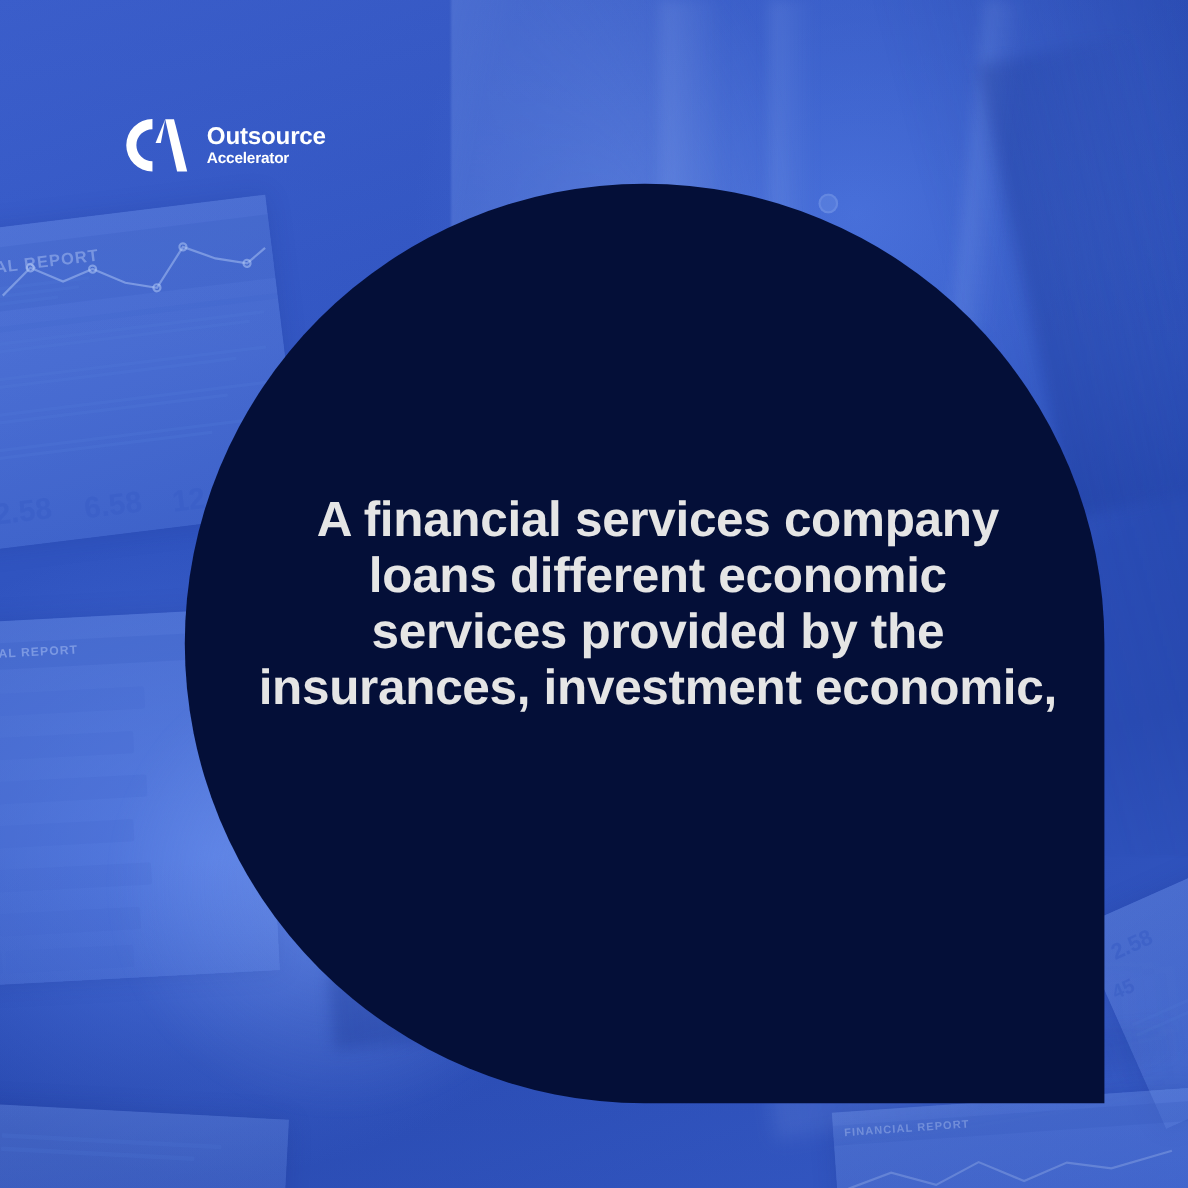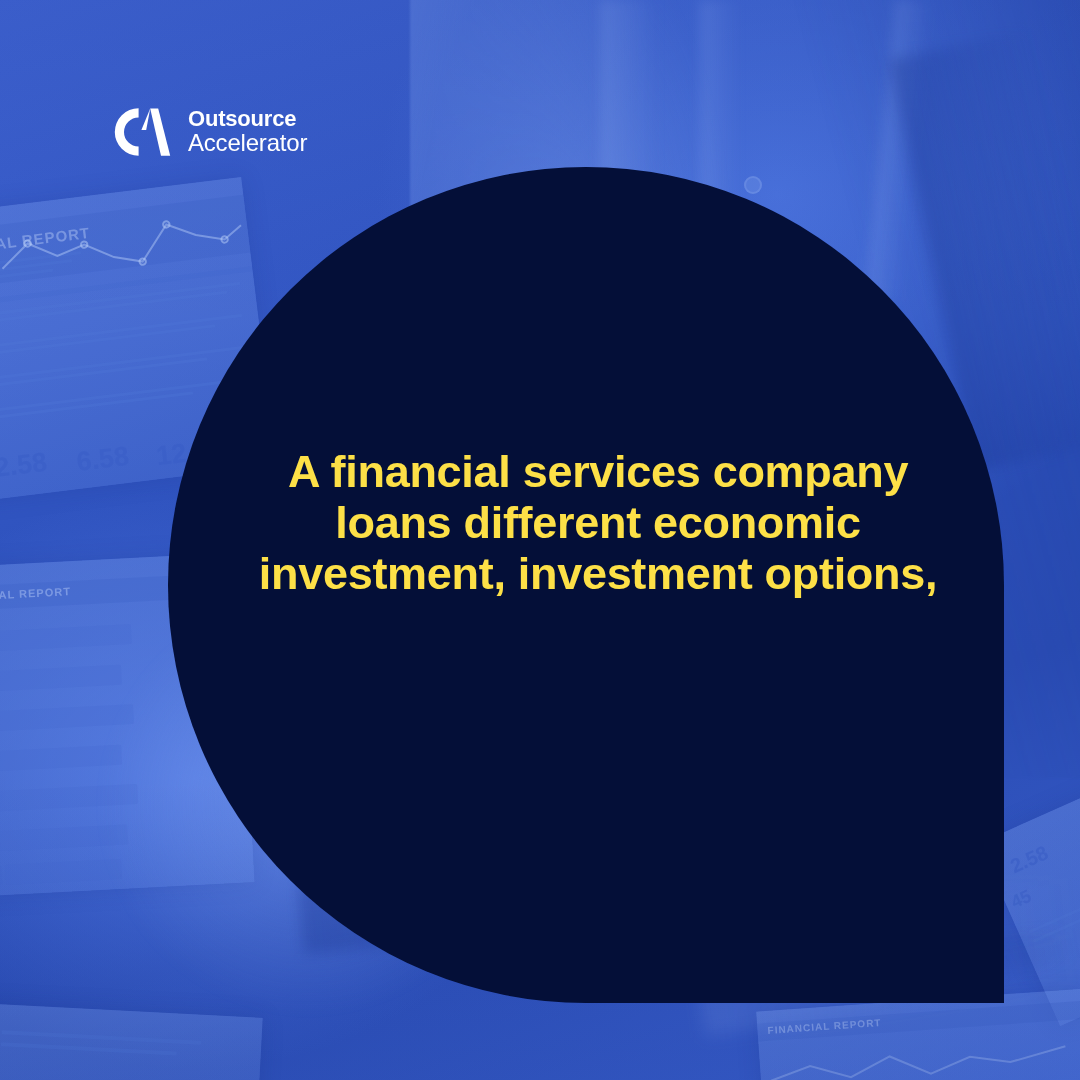"Accelerator" .logo-word-bottom { font-size: 24px -> 14px; font-weight: normal -> bold }
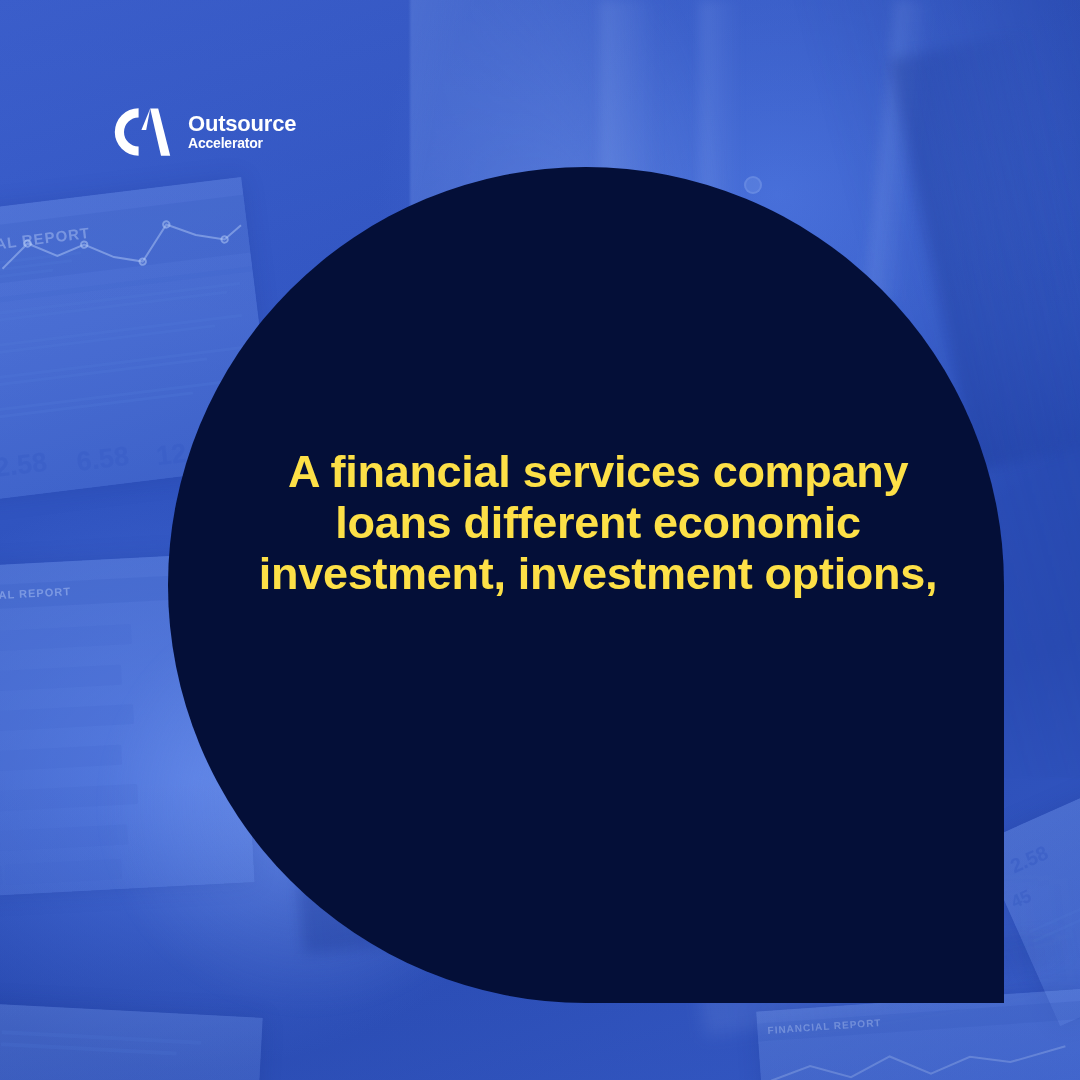"A financial services company" .headline { color: #fde047 -> #e5e5e5 }
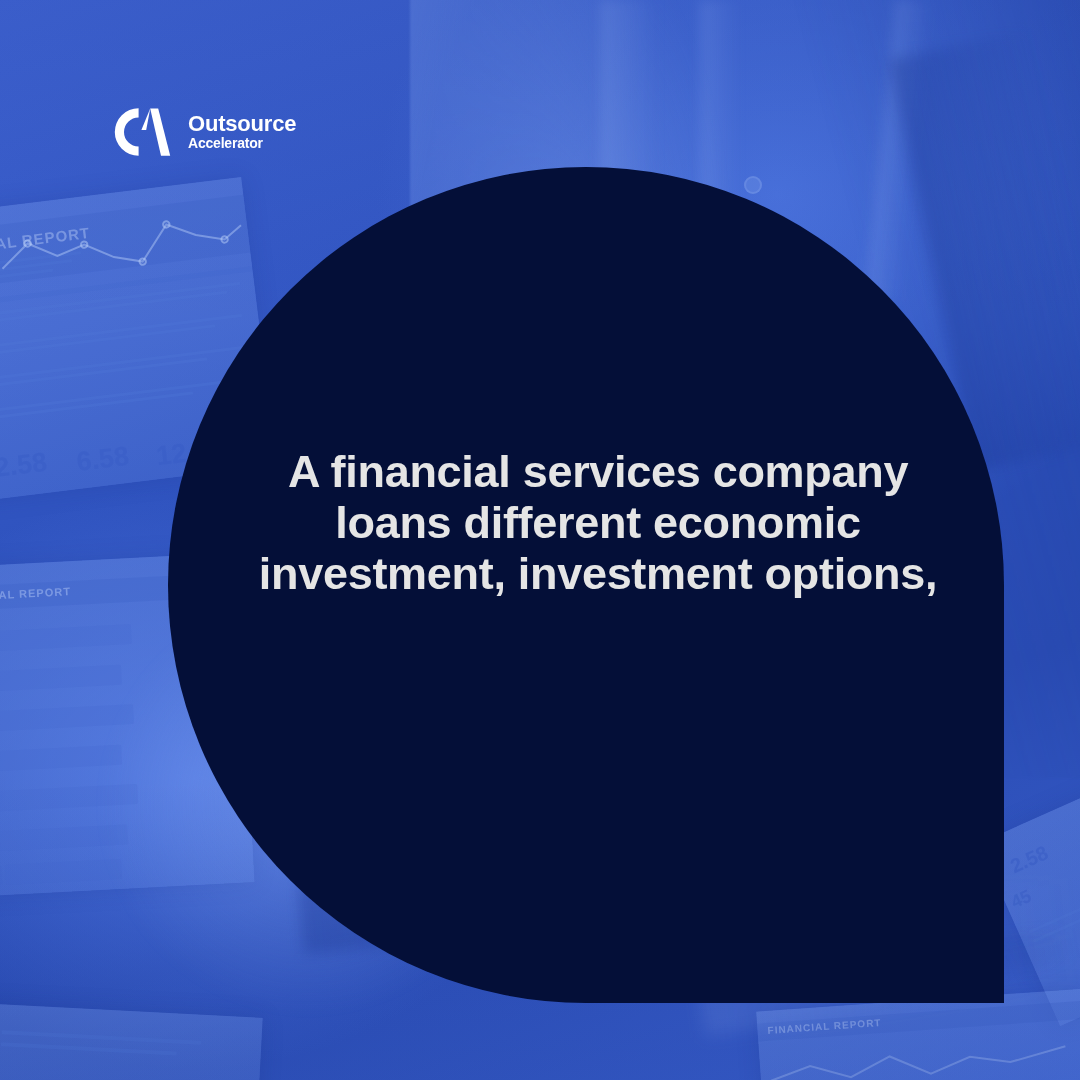"services provided by the" div { html: none -> <div>services provided by the</div> }
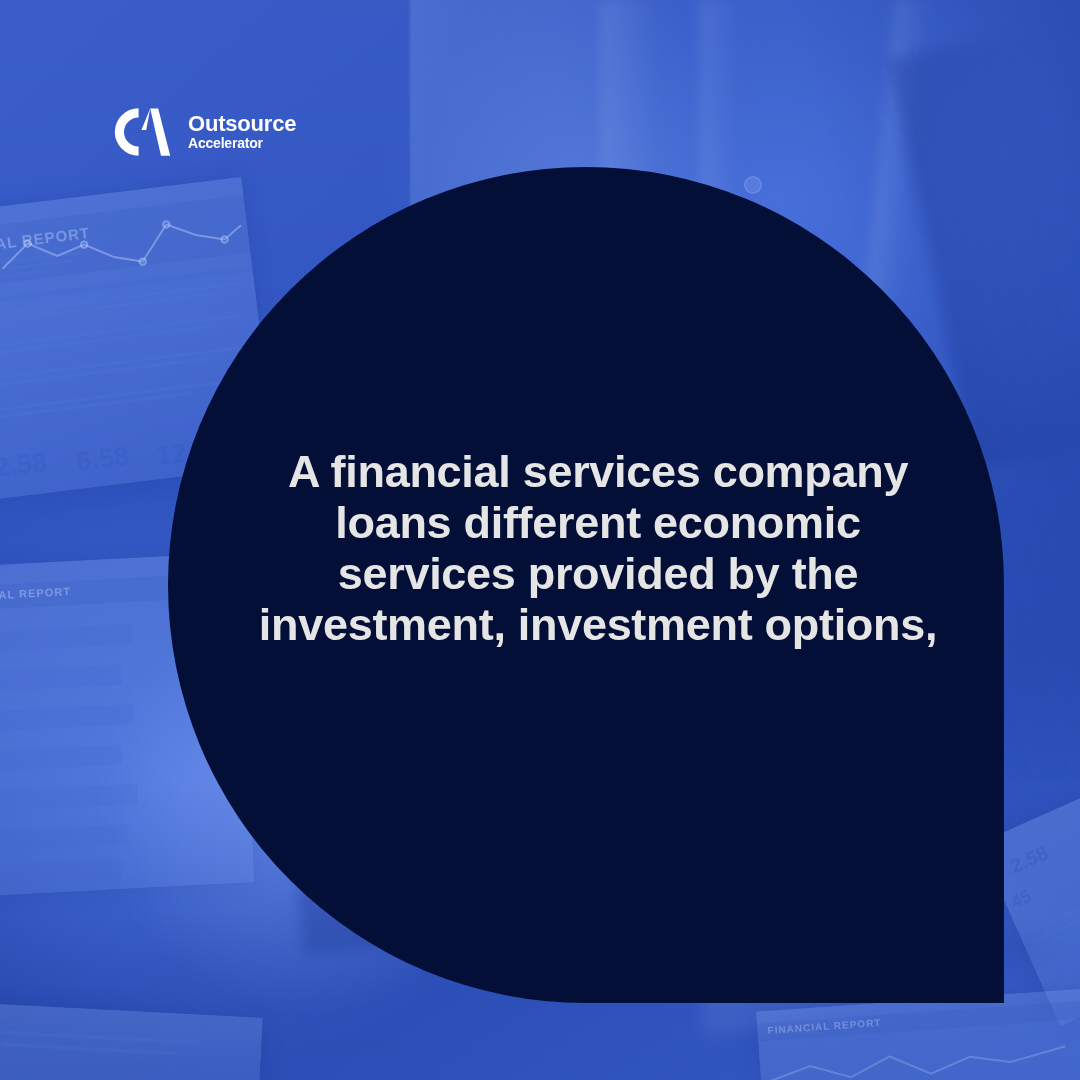"investment, investment options," div { text: investment, investment options -> insurances, investment economic }
